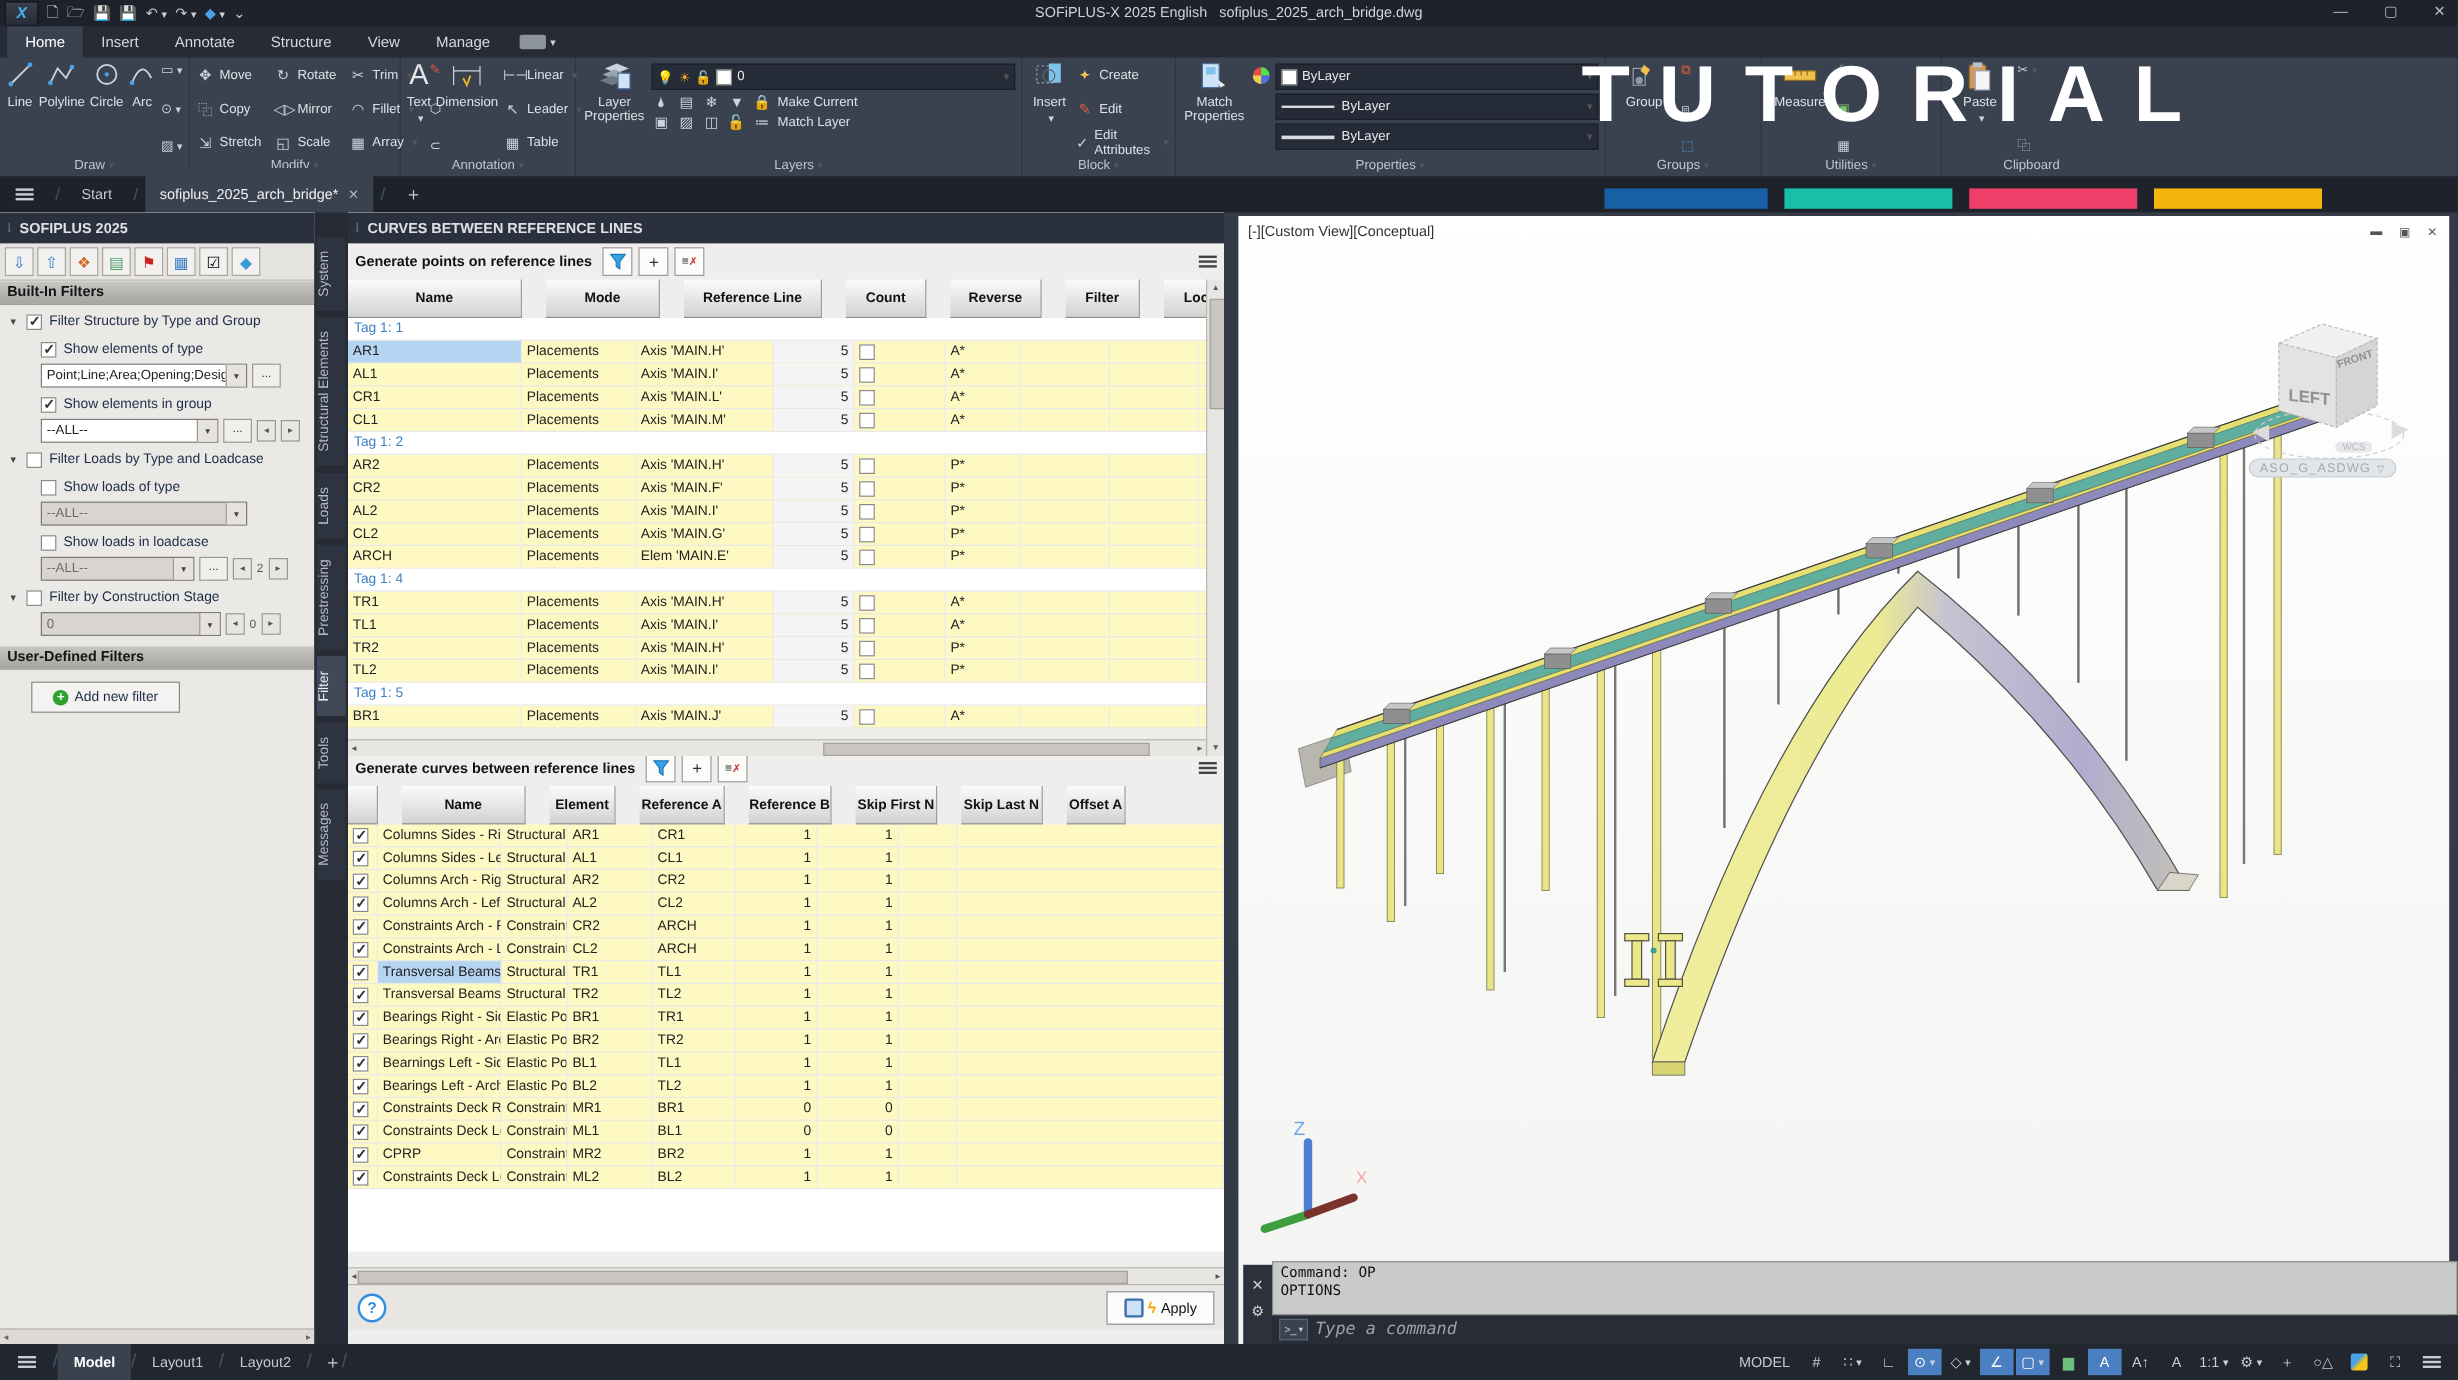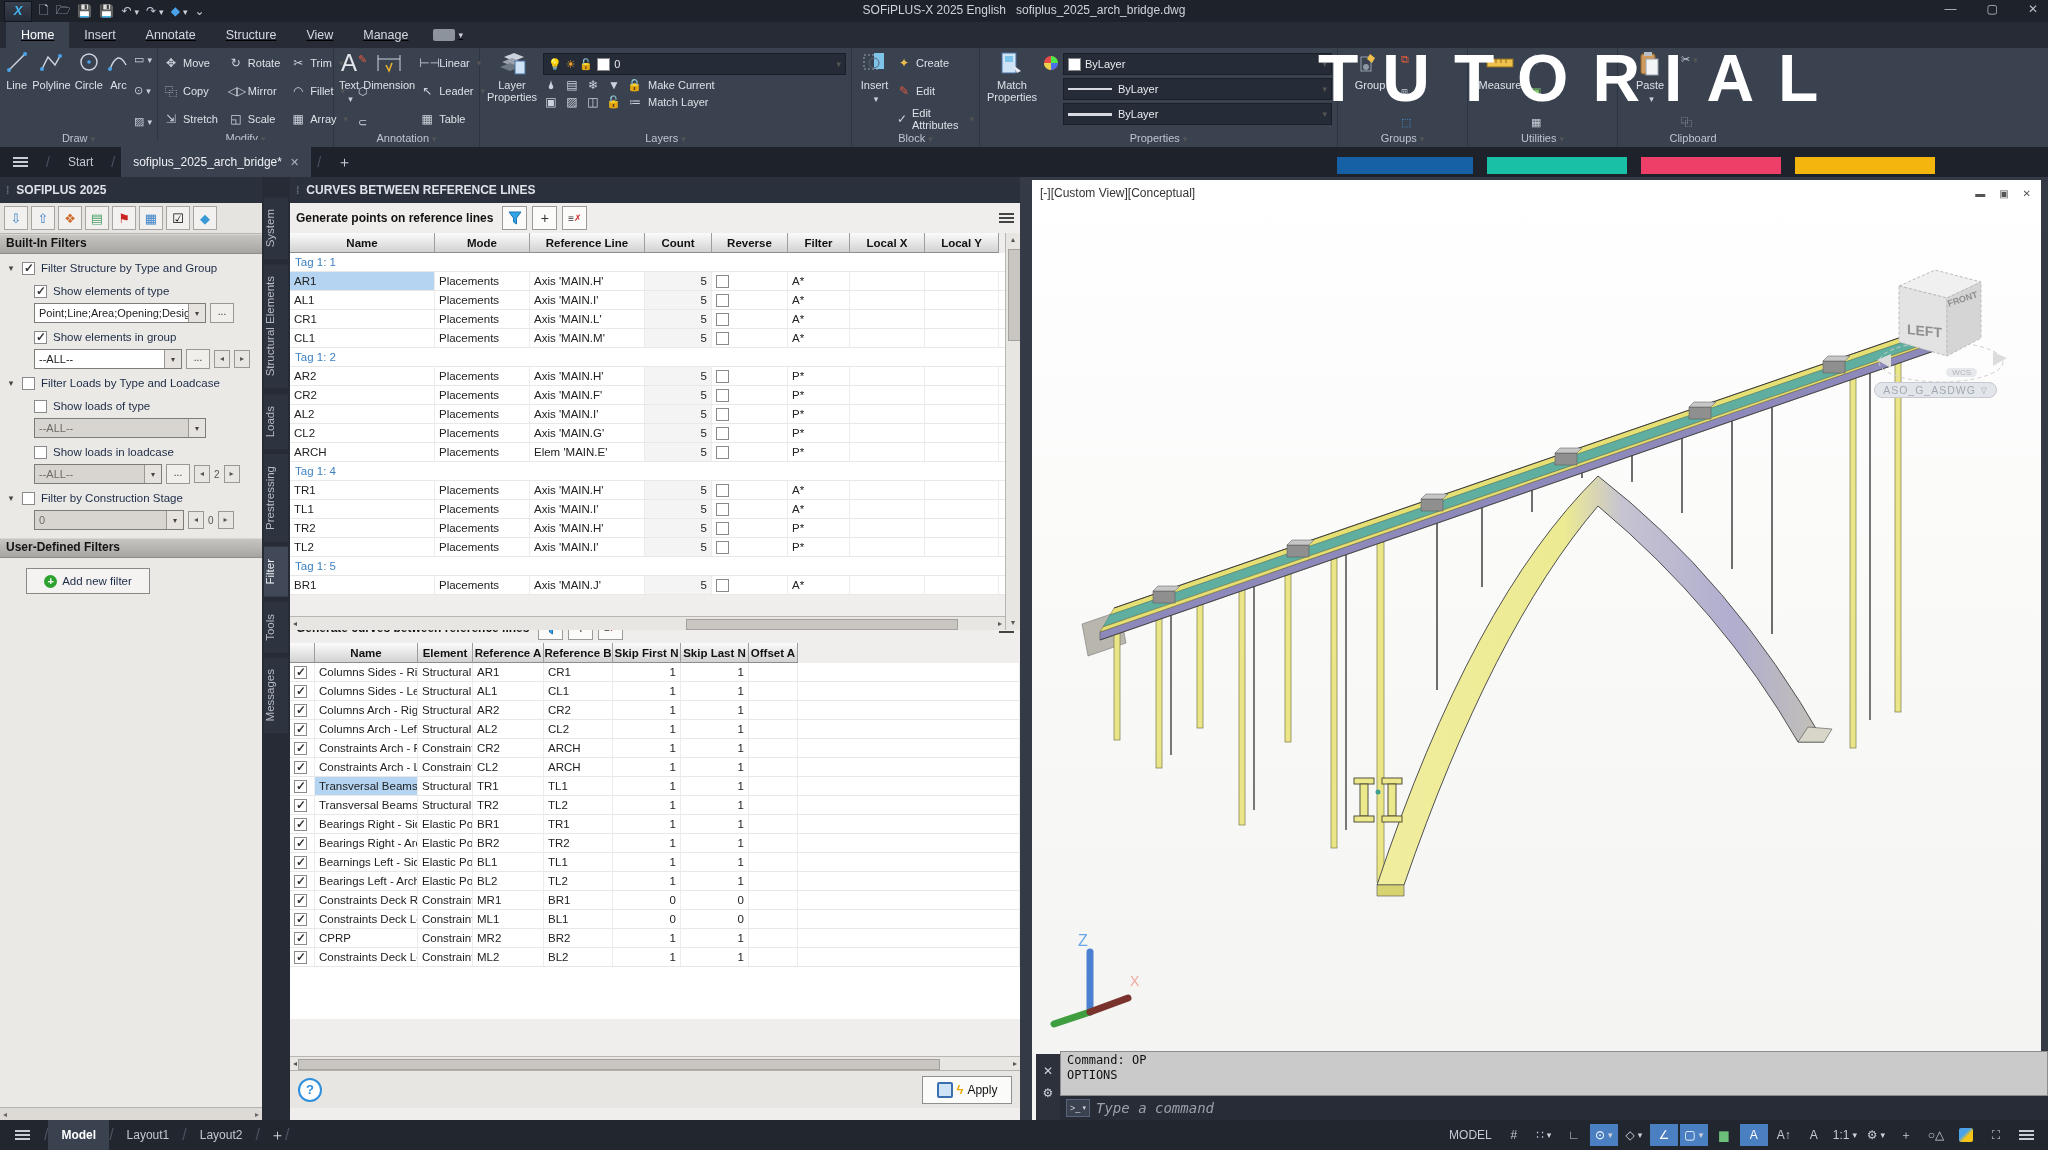"Home" #ribbontabs { text-decoration: underline -> none }
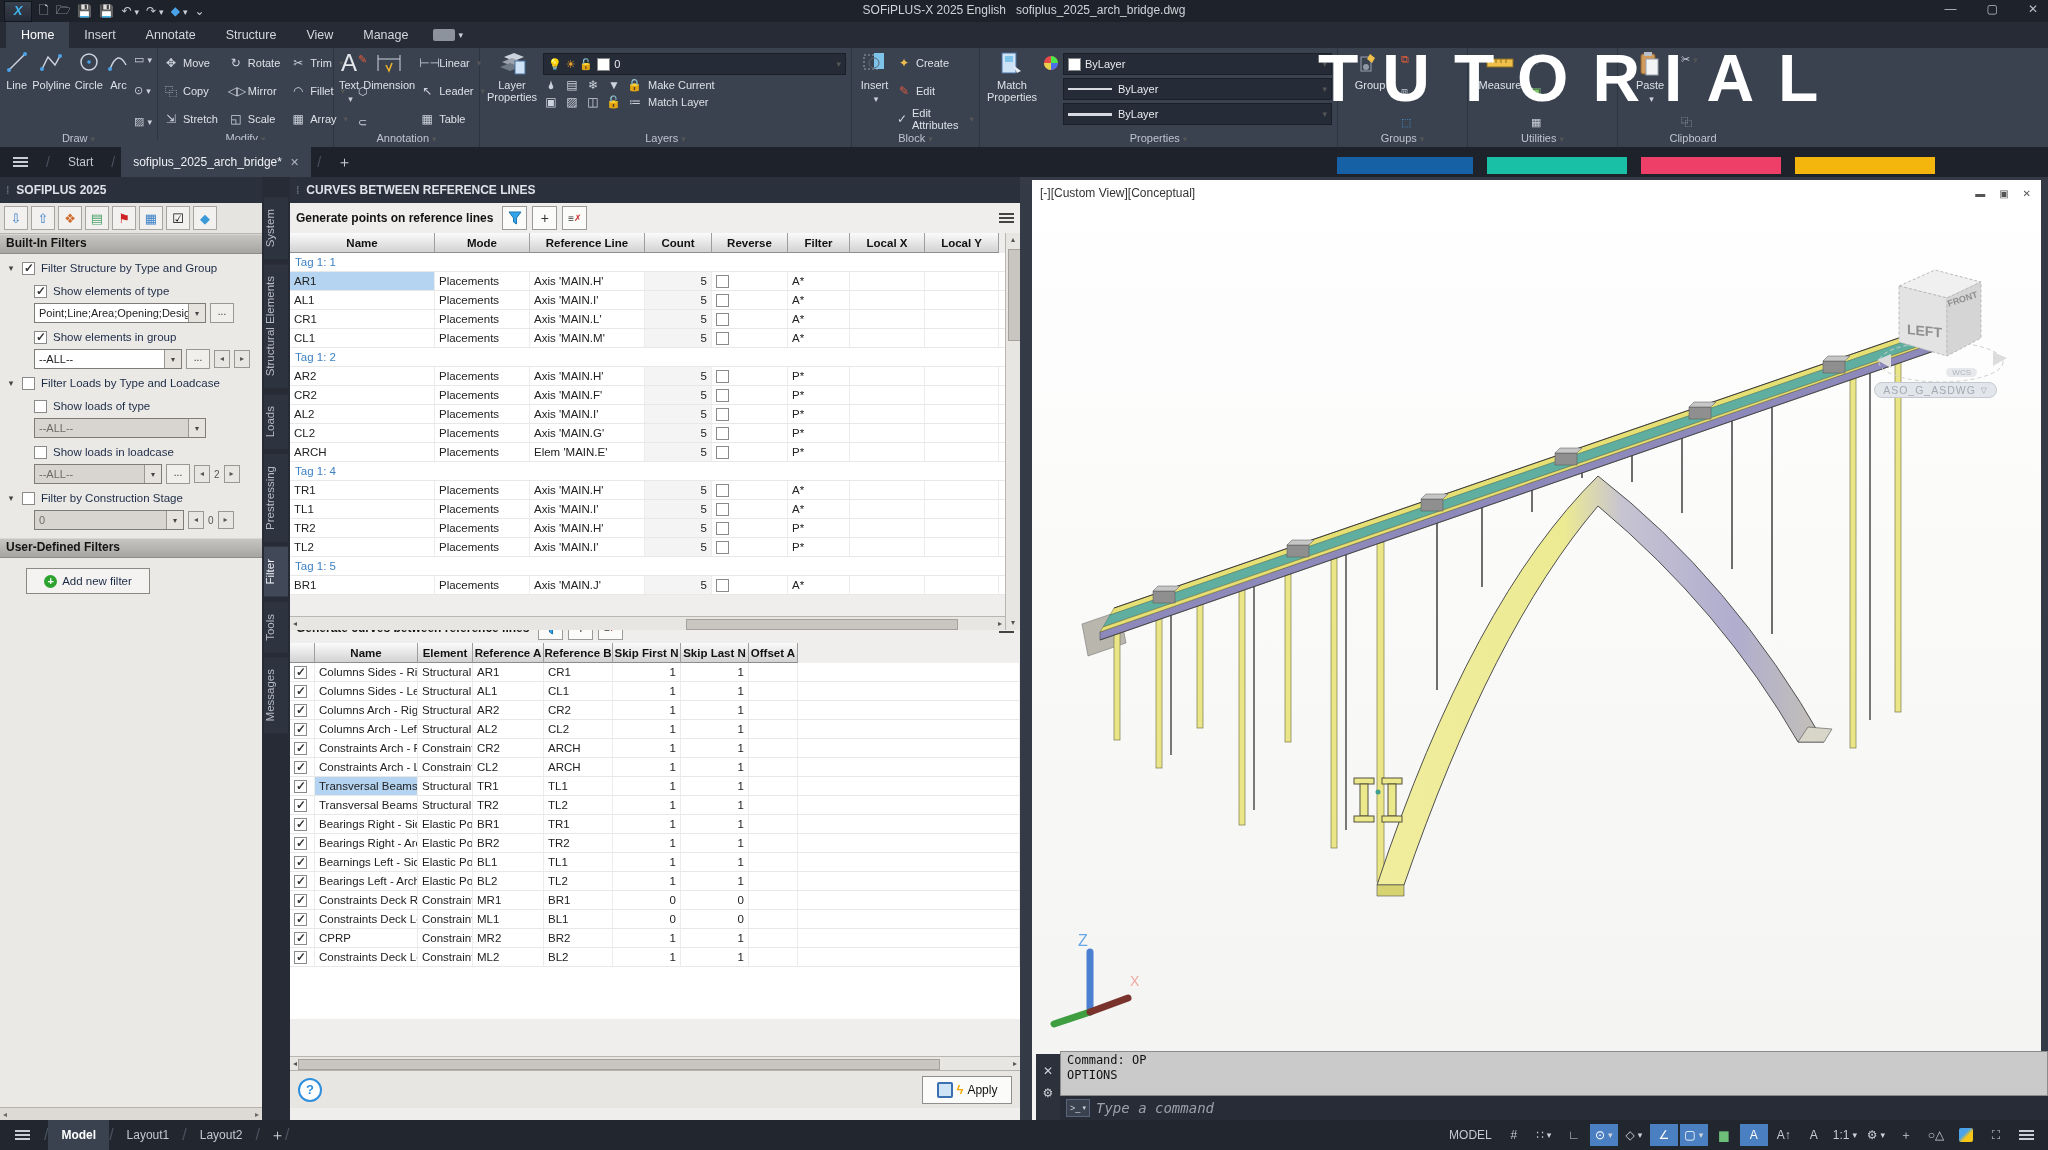"Name" .thead { gap: none -> 20px; height: 20px -> 32px }
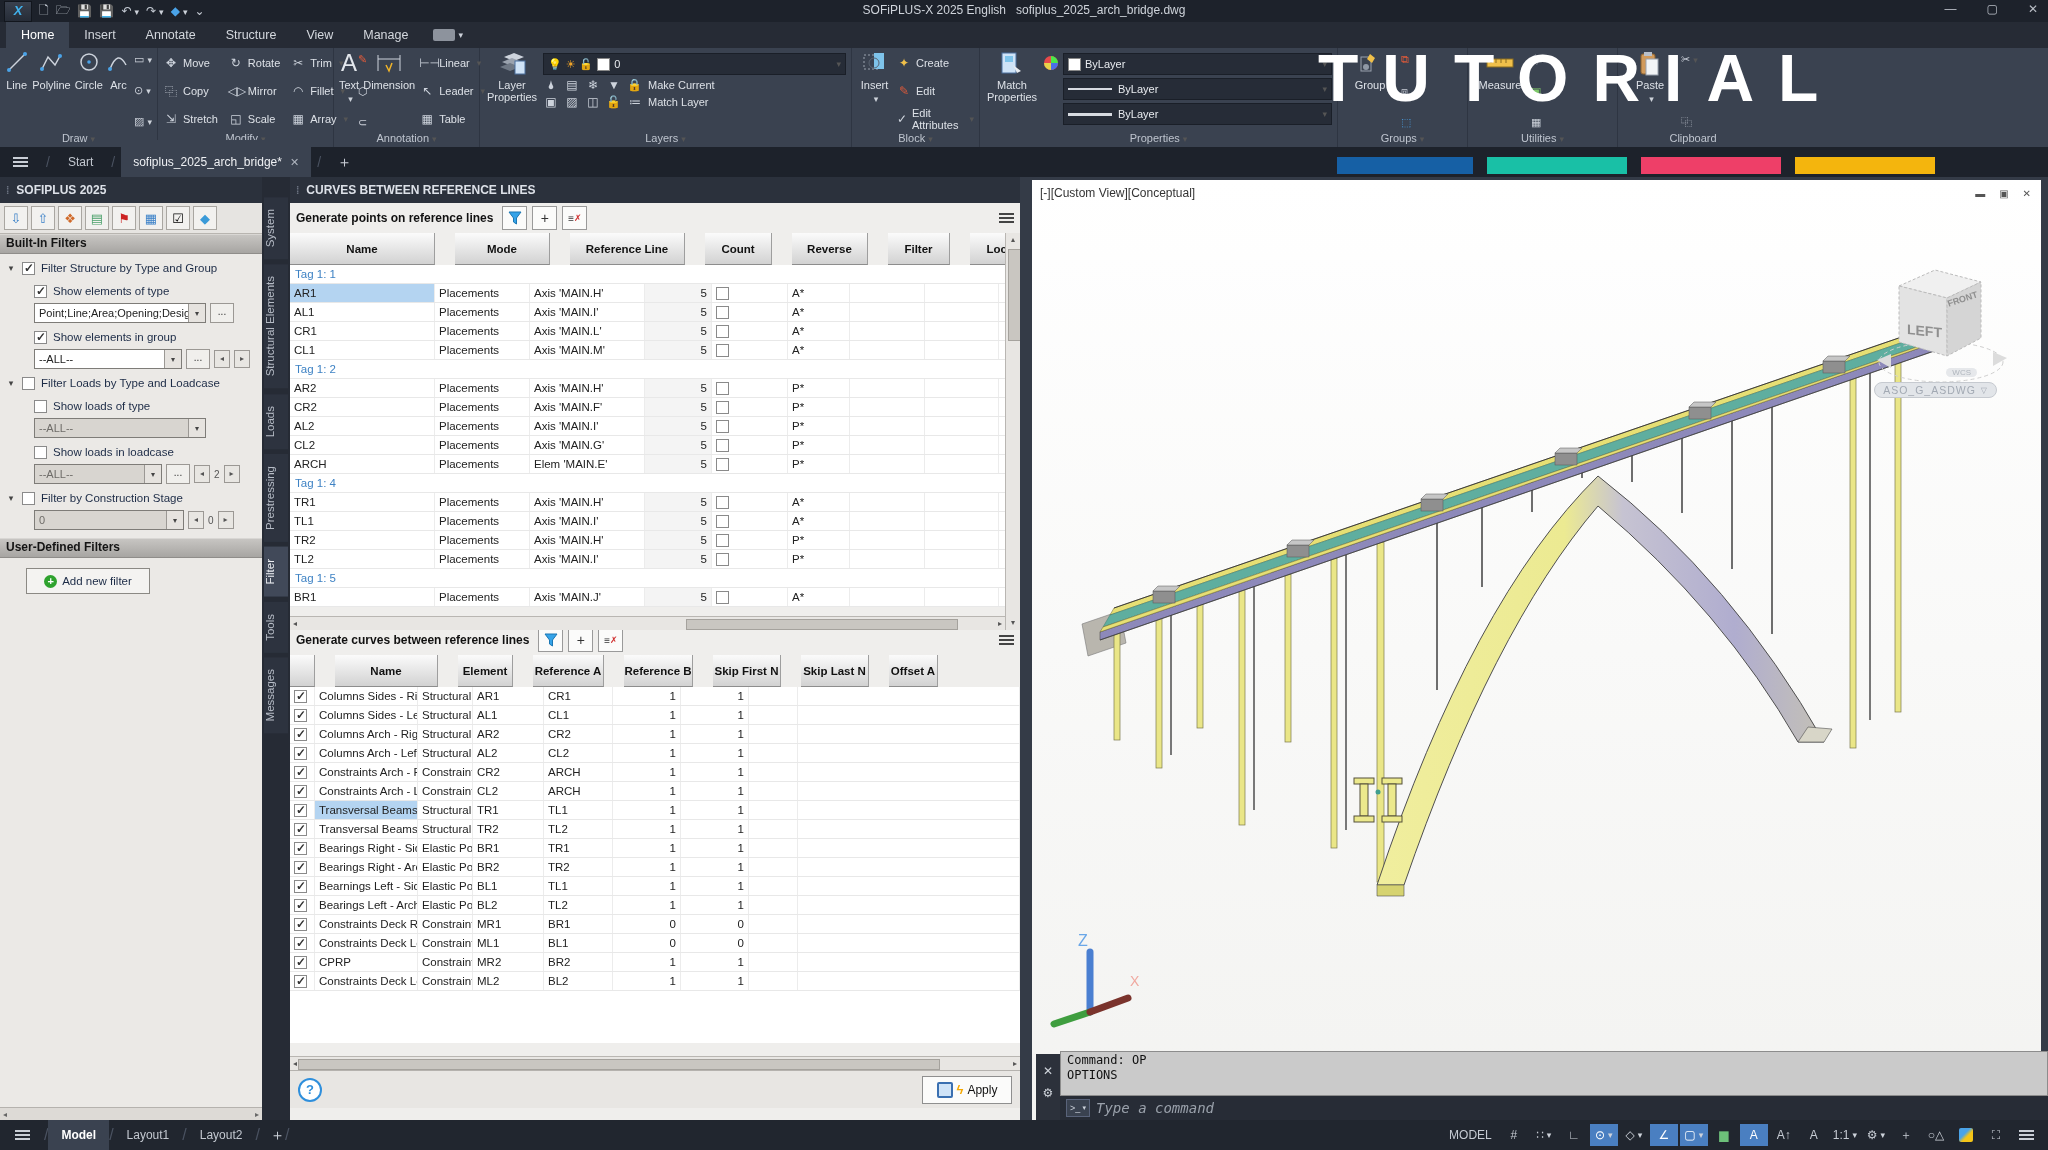"Tag 1: 1" .tbody { background: #ffffff -> #fef9c3 }
